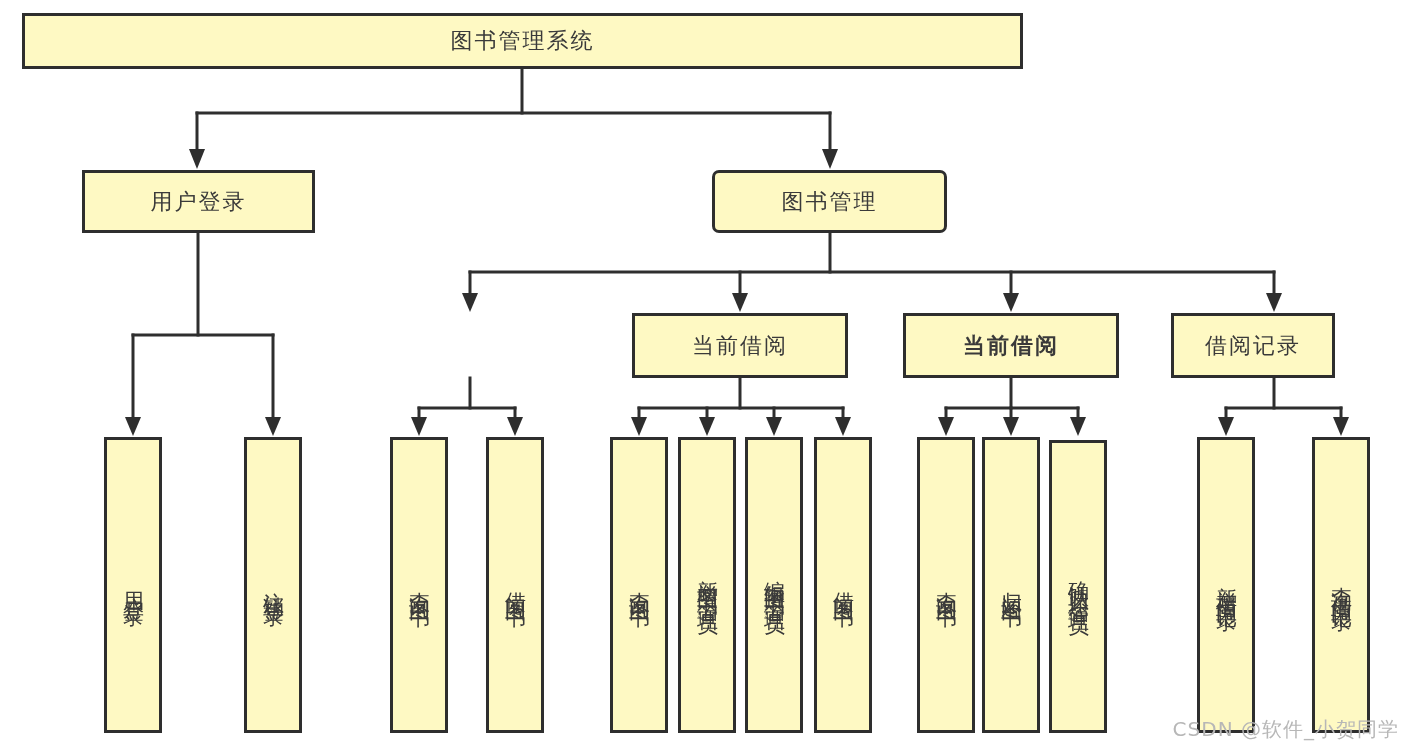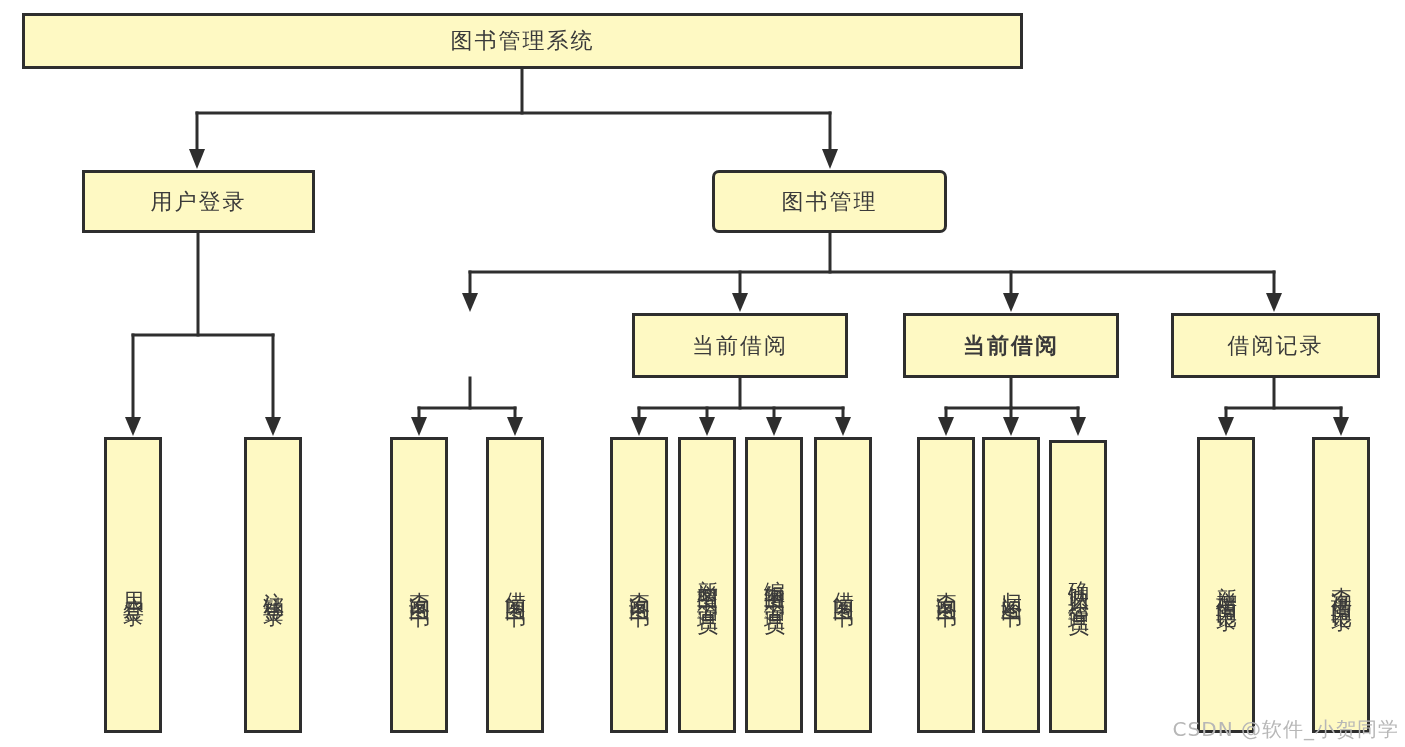"借阅记录" div.box { width: 209px -> 164px }
